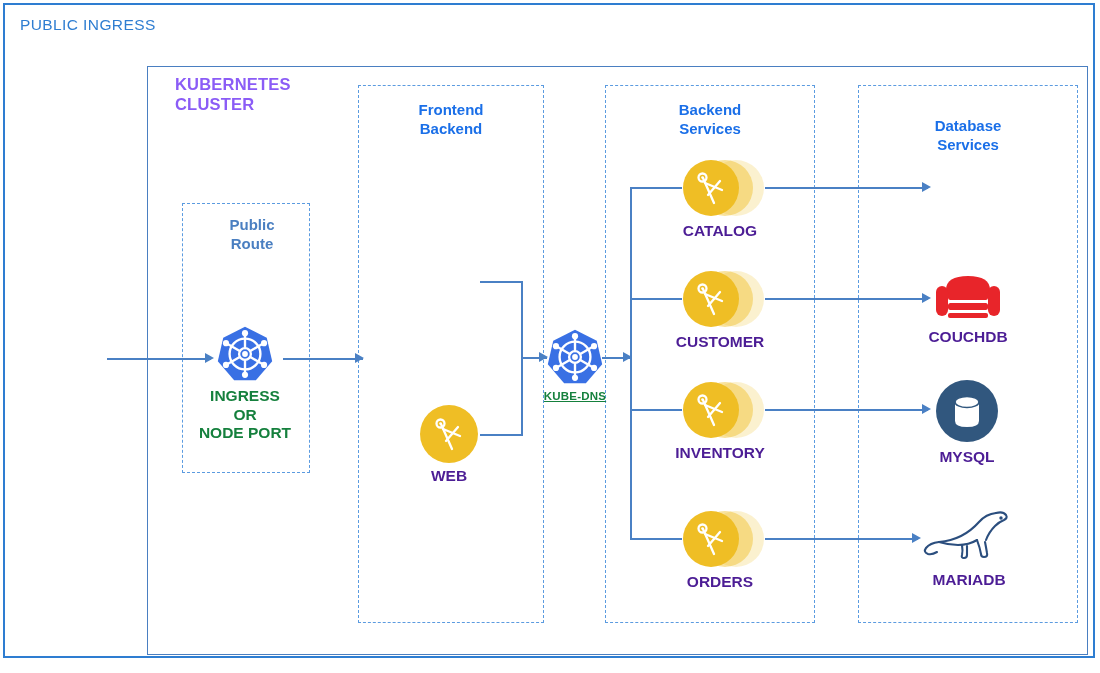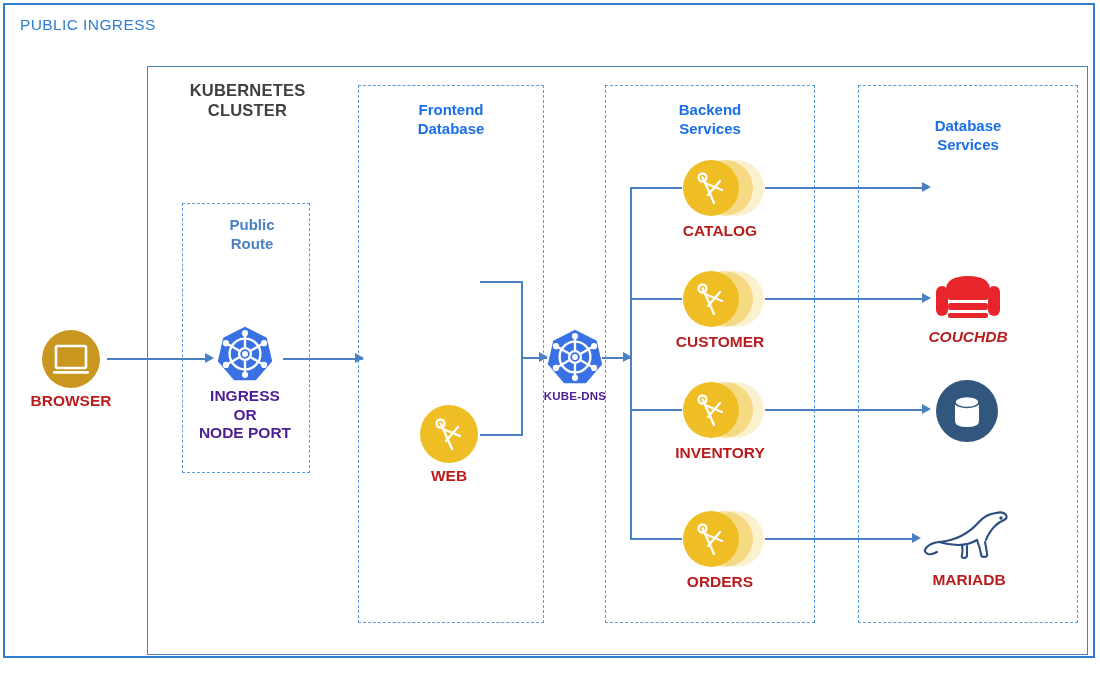"KUBERNETES CLUSTER" .k8s-title { color: #404040 -> #8b5cf6; text-align: center -> none; top: 80px -> 74px }
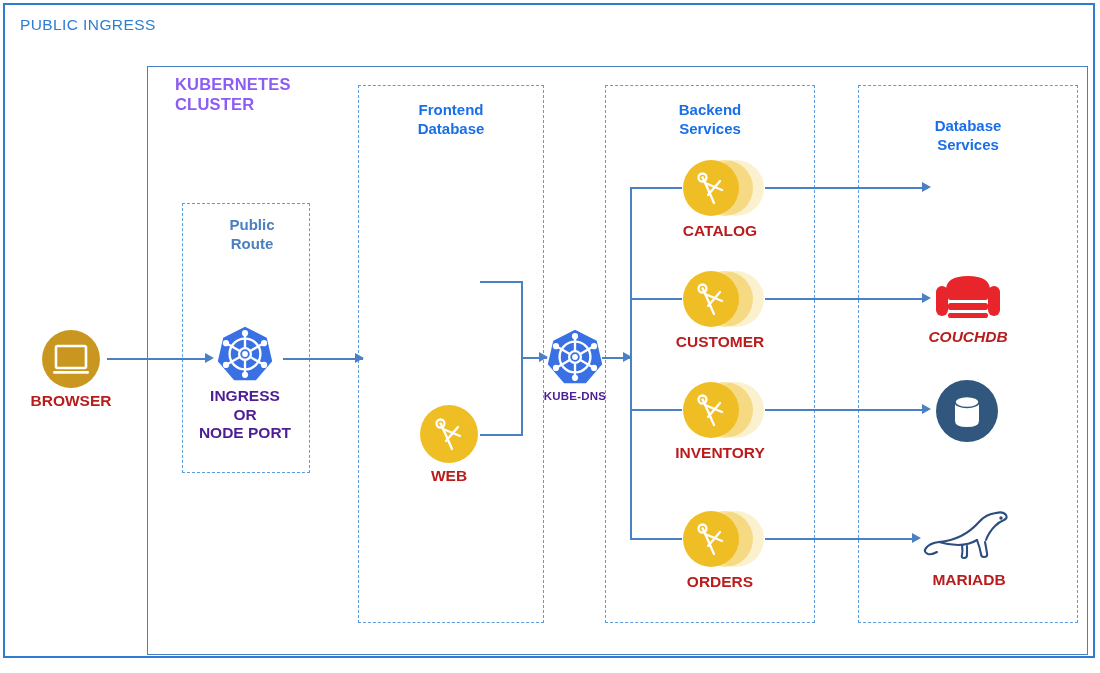"Frontend" div.zone-title { text: Database -> Backend }
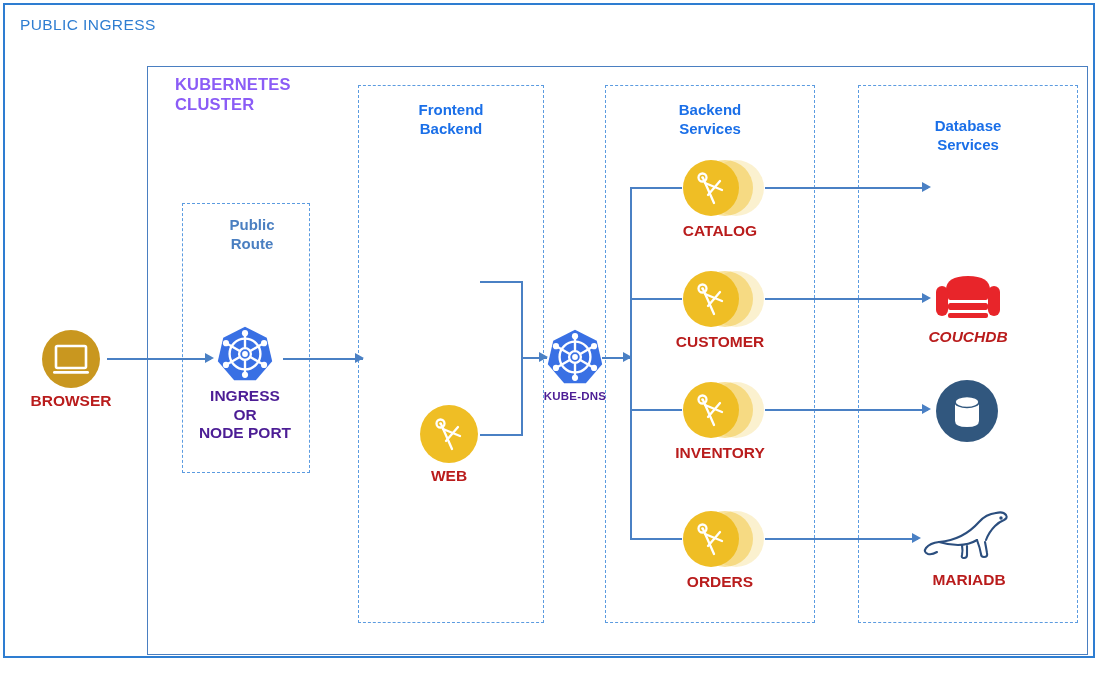"CATALOG" .node .caption { color: #b91c1c -> #4c1d95 }
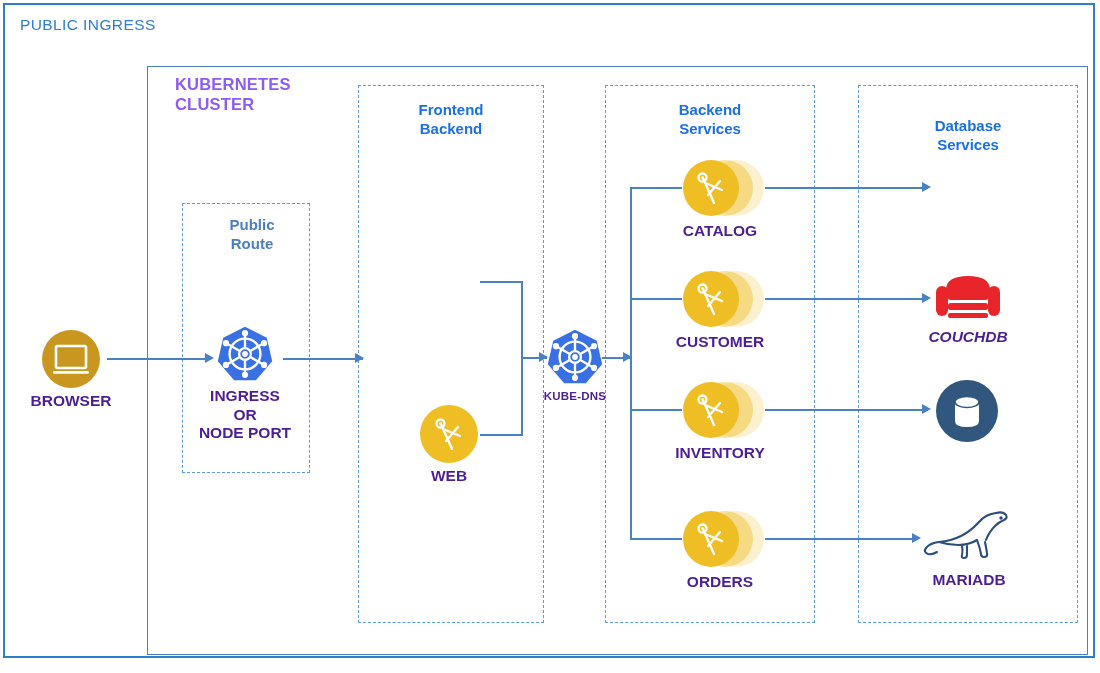"COUCHDB" span.caption { font-style: italic -> none }
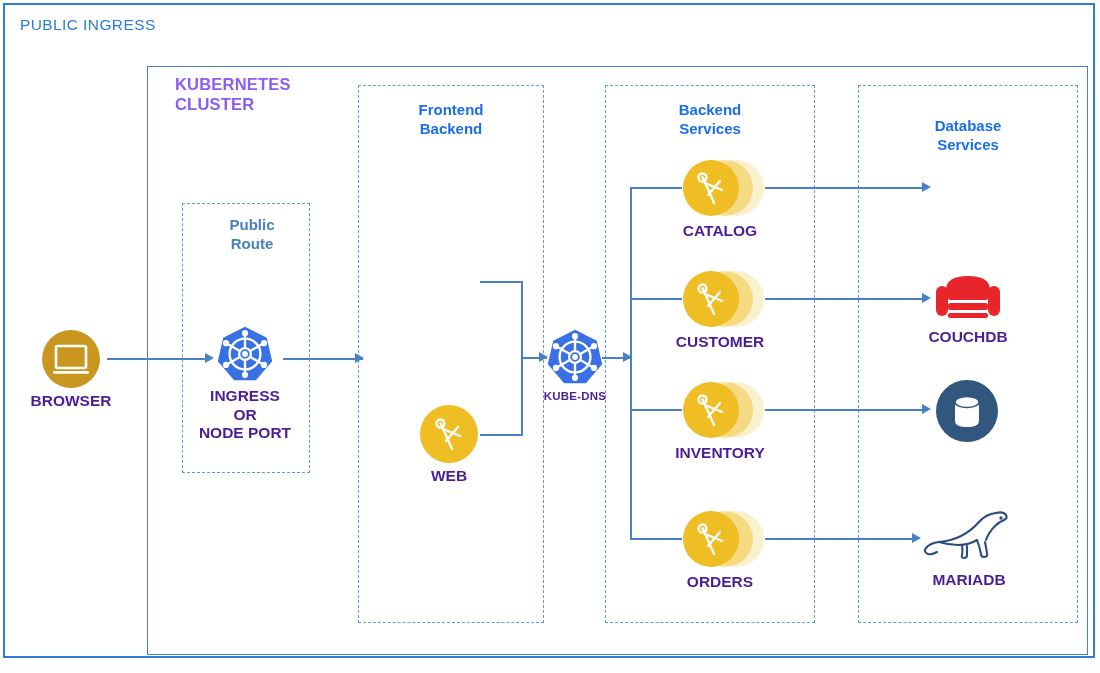"BROWSER" div.node { html: <div> <span> <svg> <circle></circle> <rect></rect> <rect></rect> </svg> </span> <span>BROWSER</span> </div> -> none }
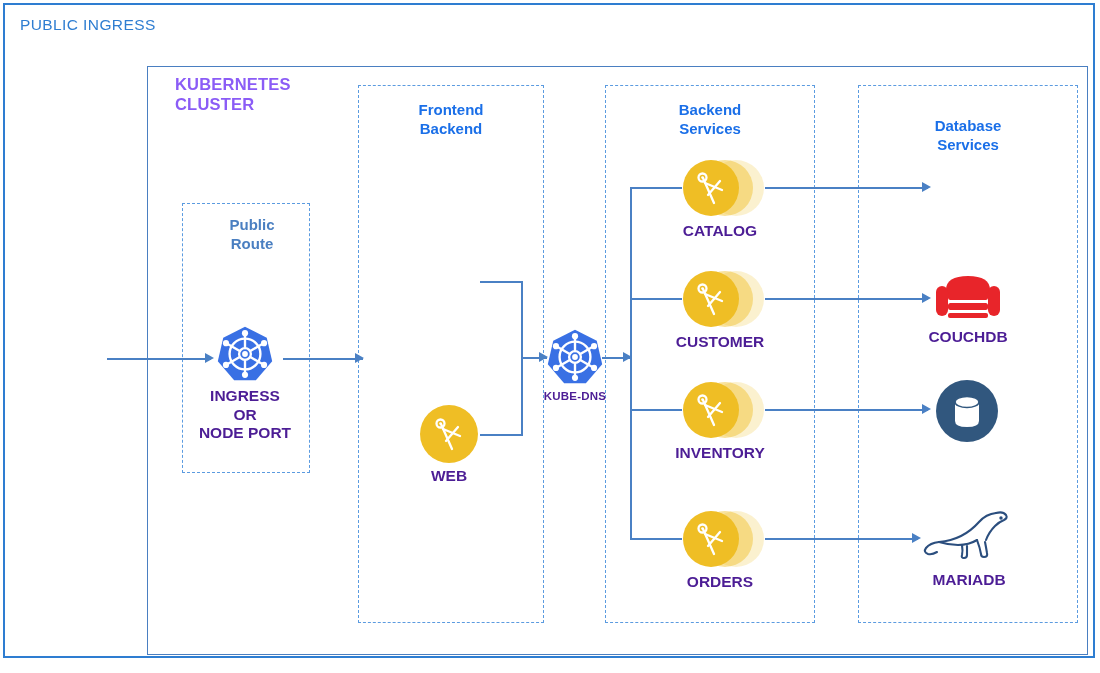"INGRESS" .caption.bright { color: #4c1d95 -> #15803d }
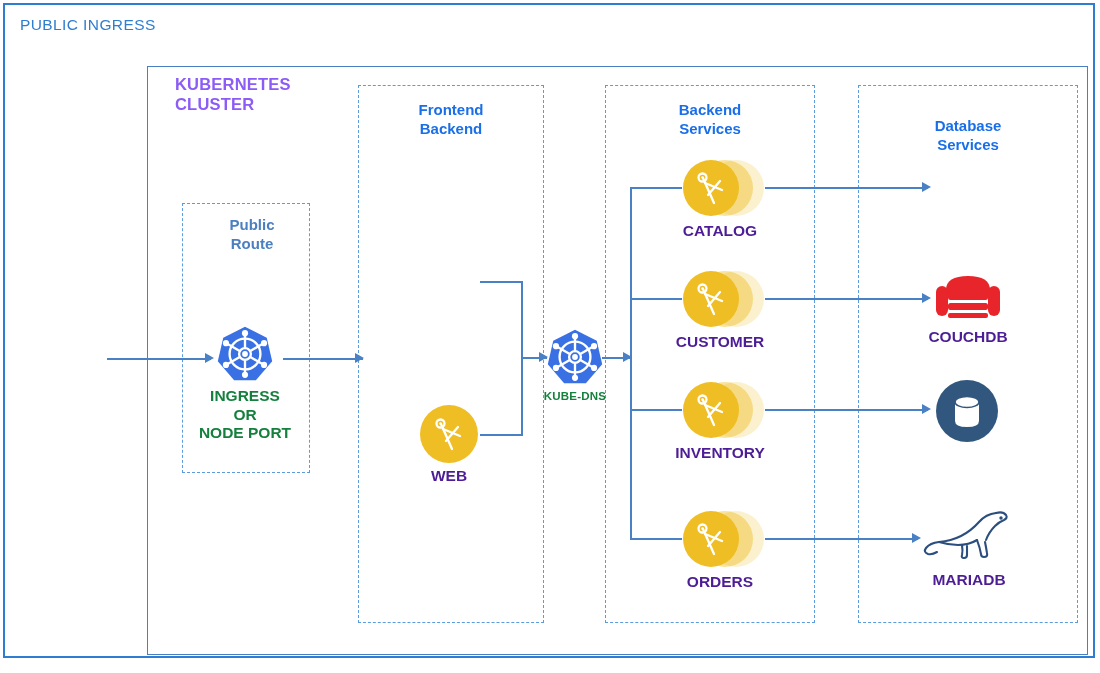"KUBE-DNS" .caption.small { text-decoration: none -> underline }
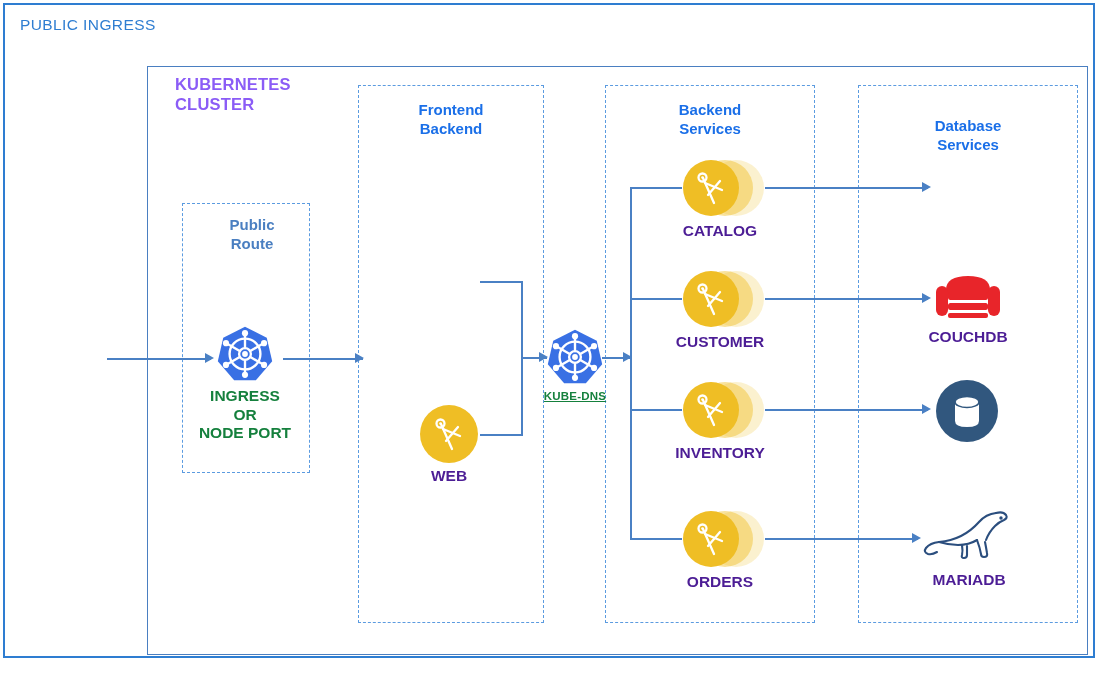"MYSQL" span.caption { html: none -> <span>MYSQL</span> }
